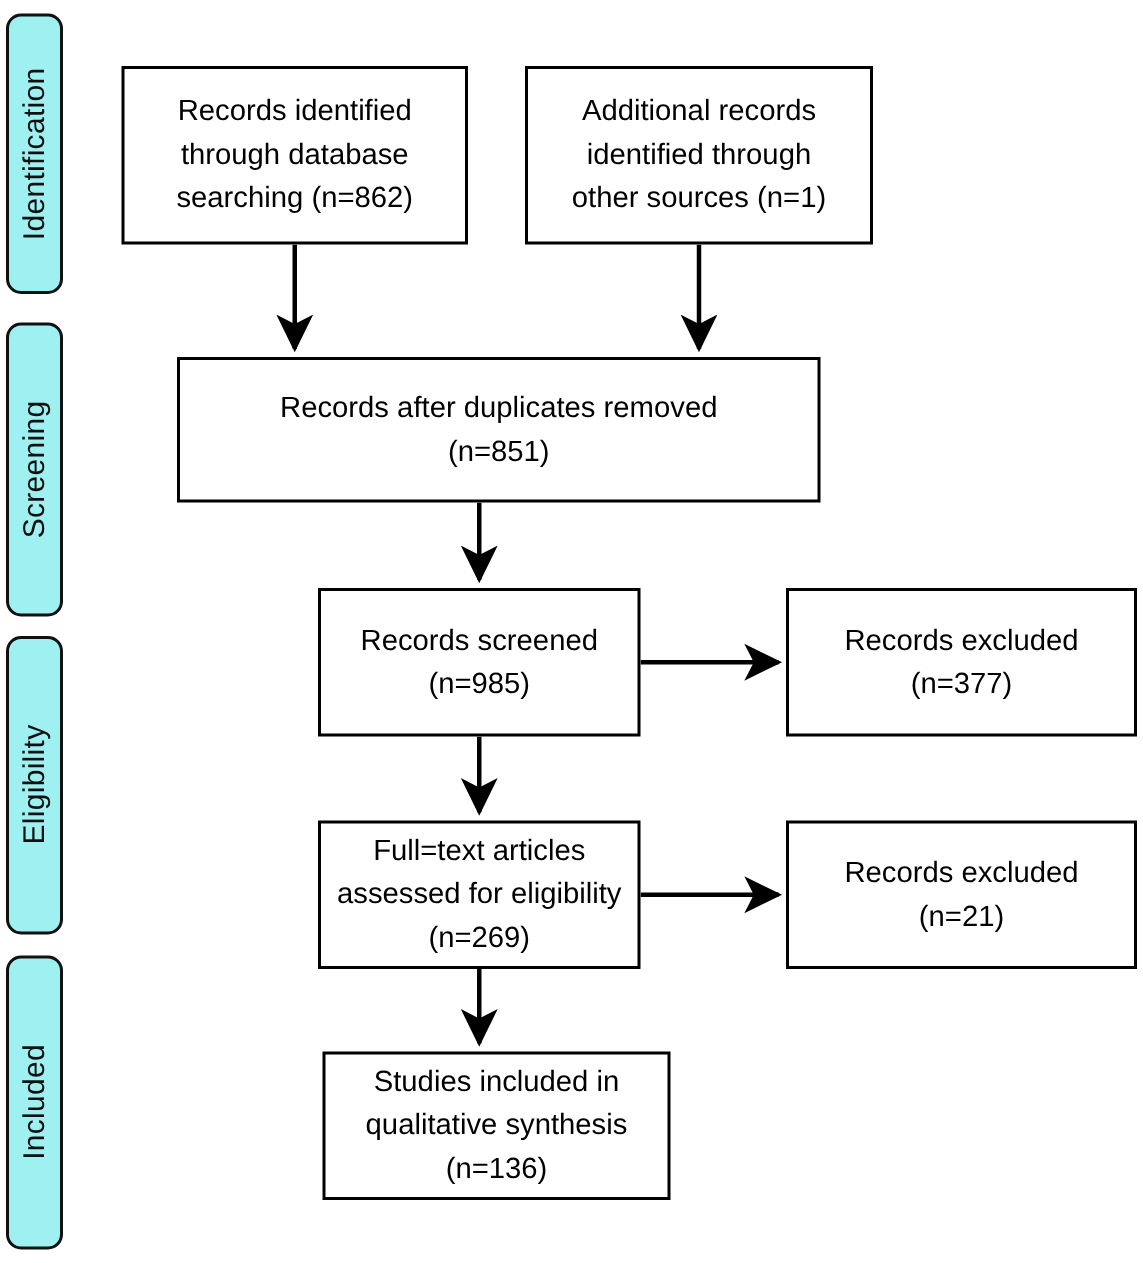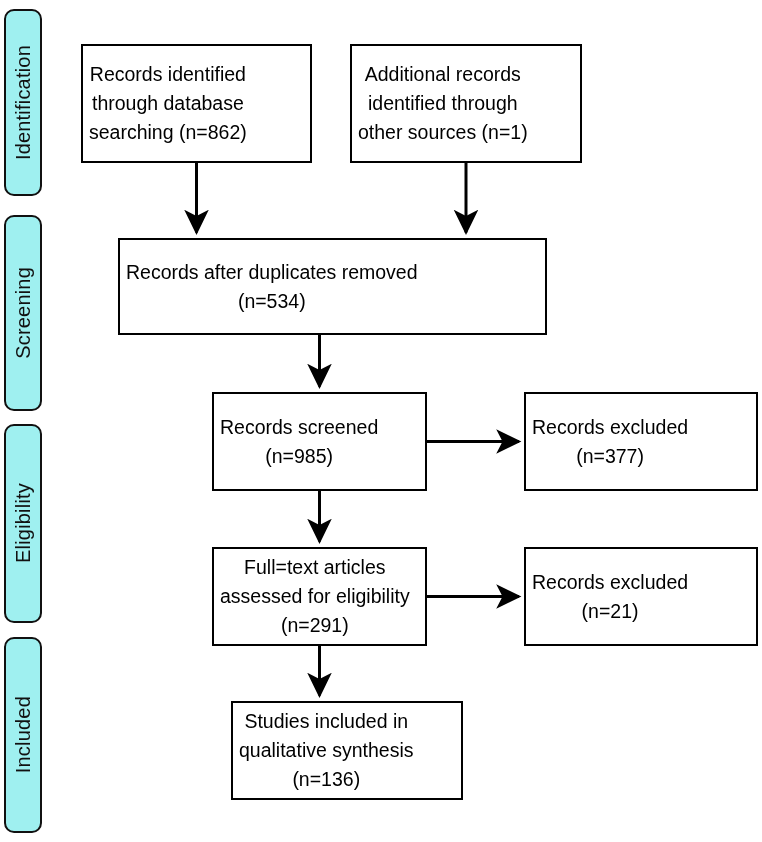"Records identified" .node { justify-content: none -> center }
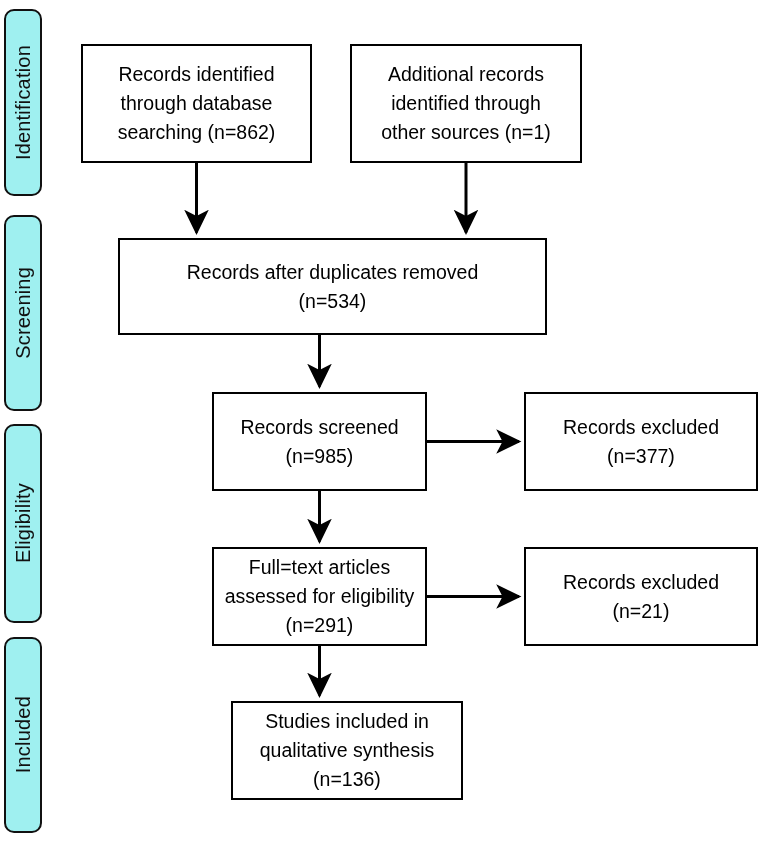"Records after duplicates removed" span.node-text { text: 534 -> 851 }
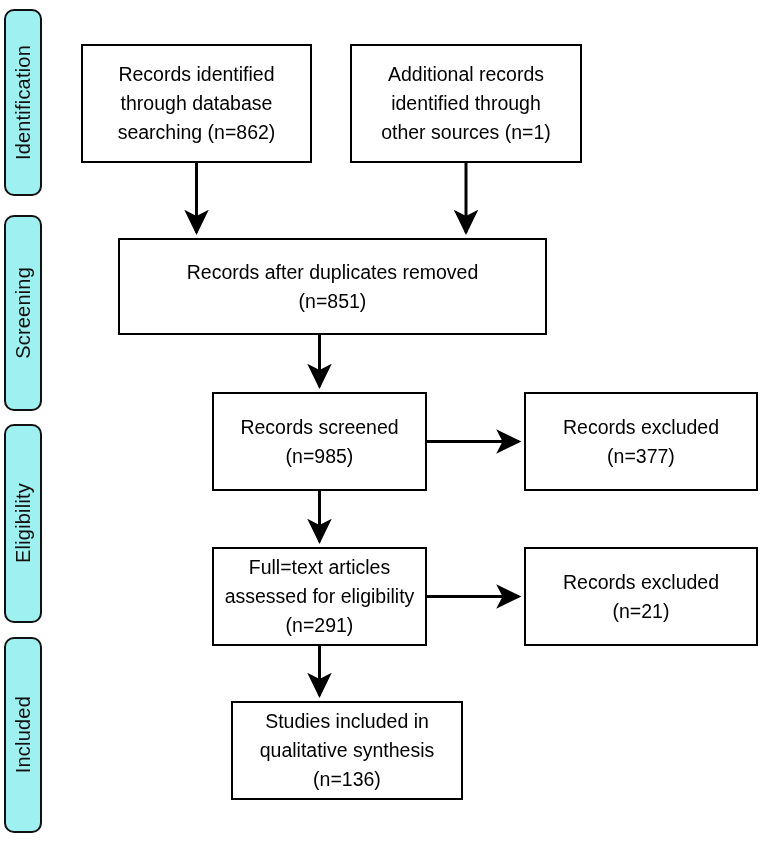"Full=text articles" span.node-text { text: 291 -> 269 }
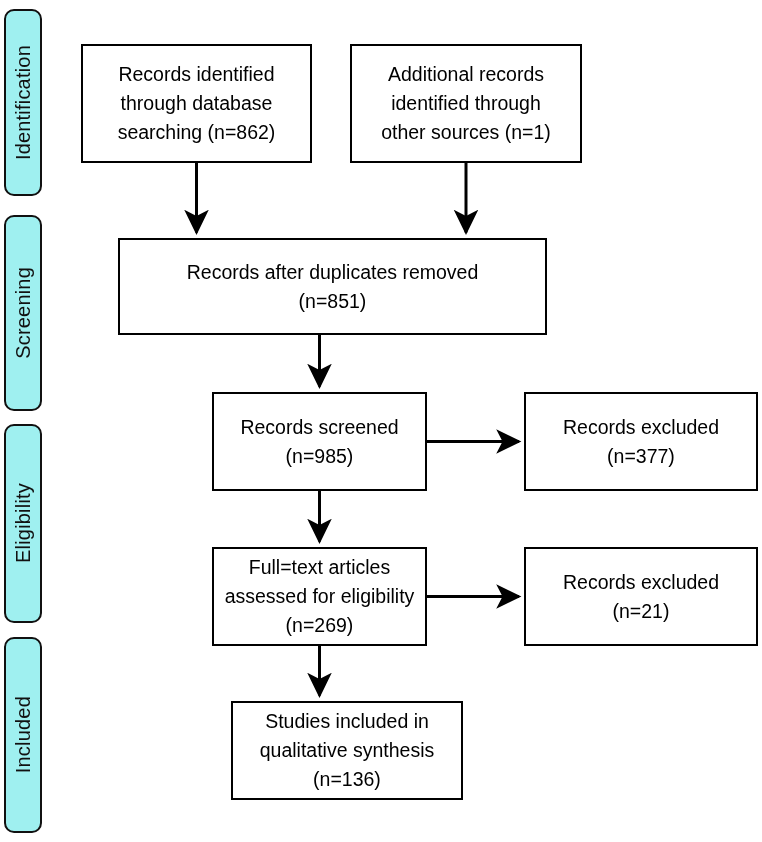"Studies included in" div.node { margin-left: 16px -> none }
